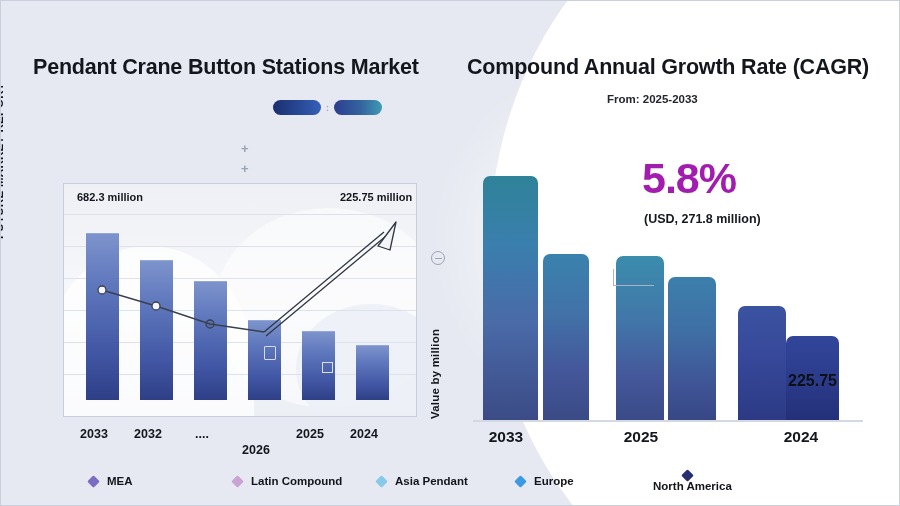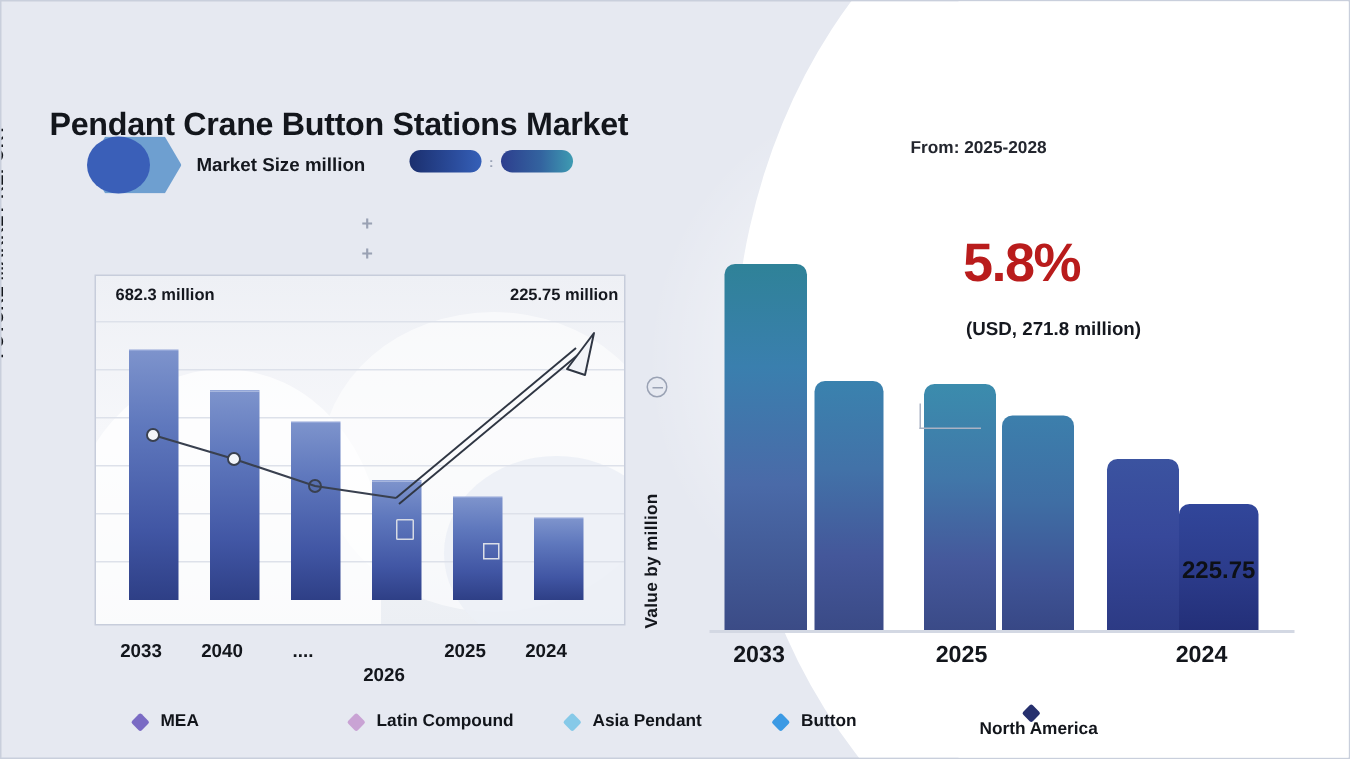"Pendant Crane Button Stations Market" .title-left { margin-top: 16px -> none }
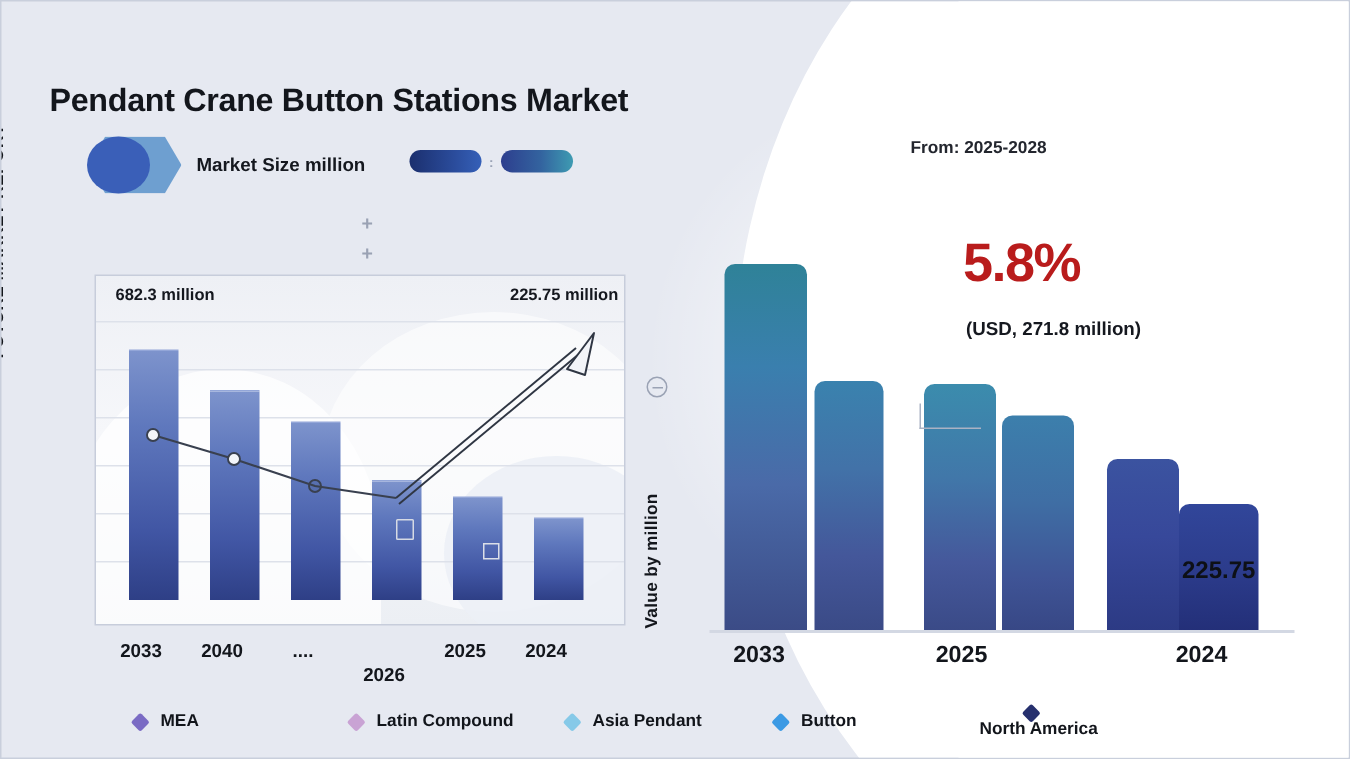"Compound Annual Growth Rate (CAGR)" div.title-right { html: none -> <div>Compound Annual Growth Rate (CAGR)</div> }
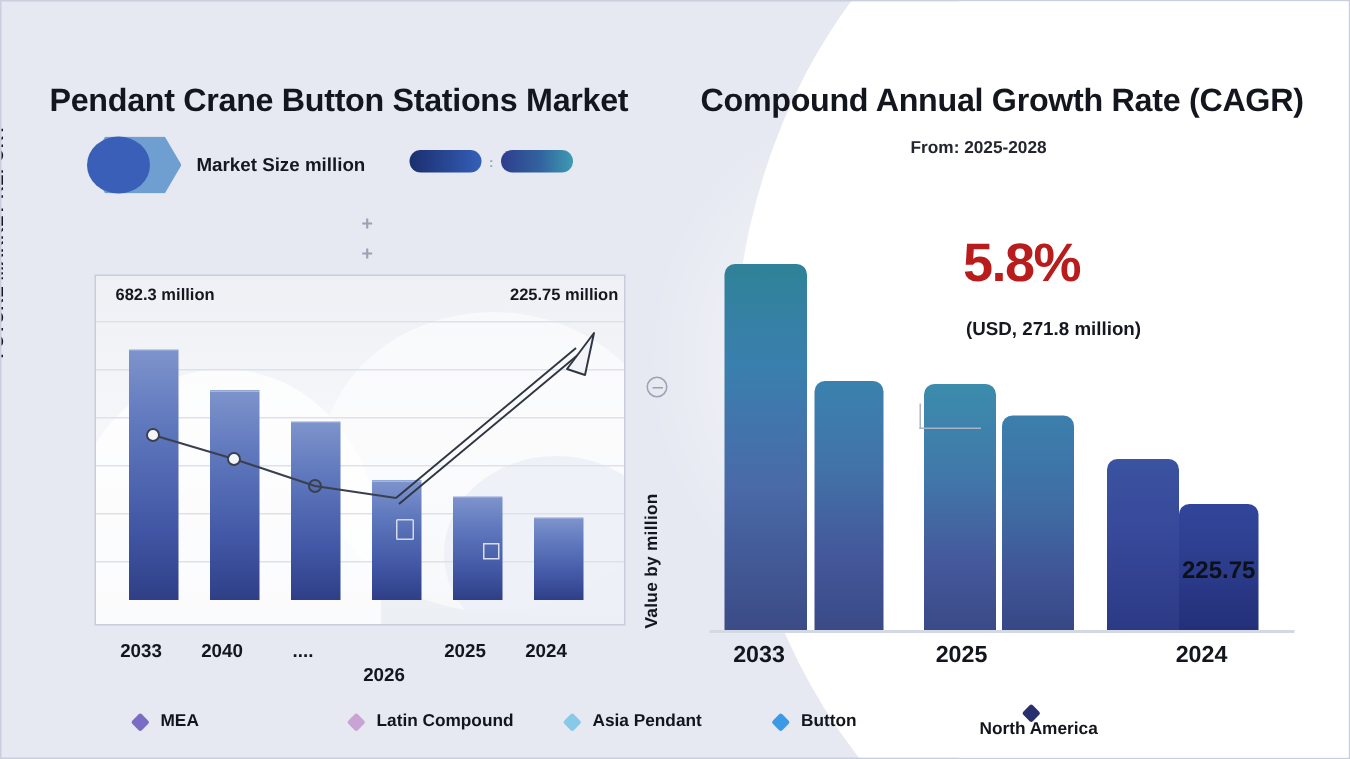"From: 2025-2028" div.subtitle-right { text: 2025-2028 -> 2025-2033 }
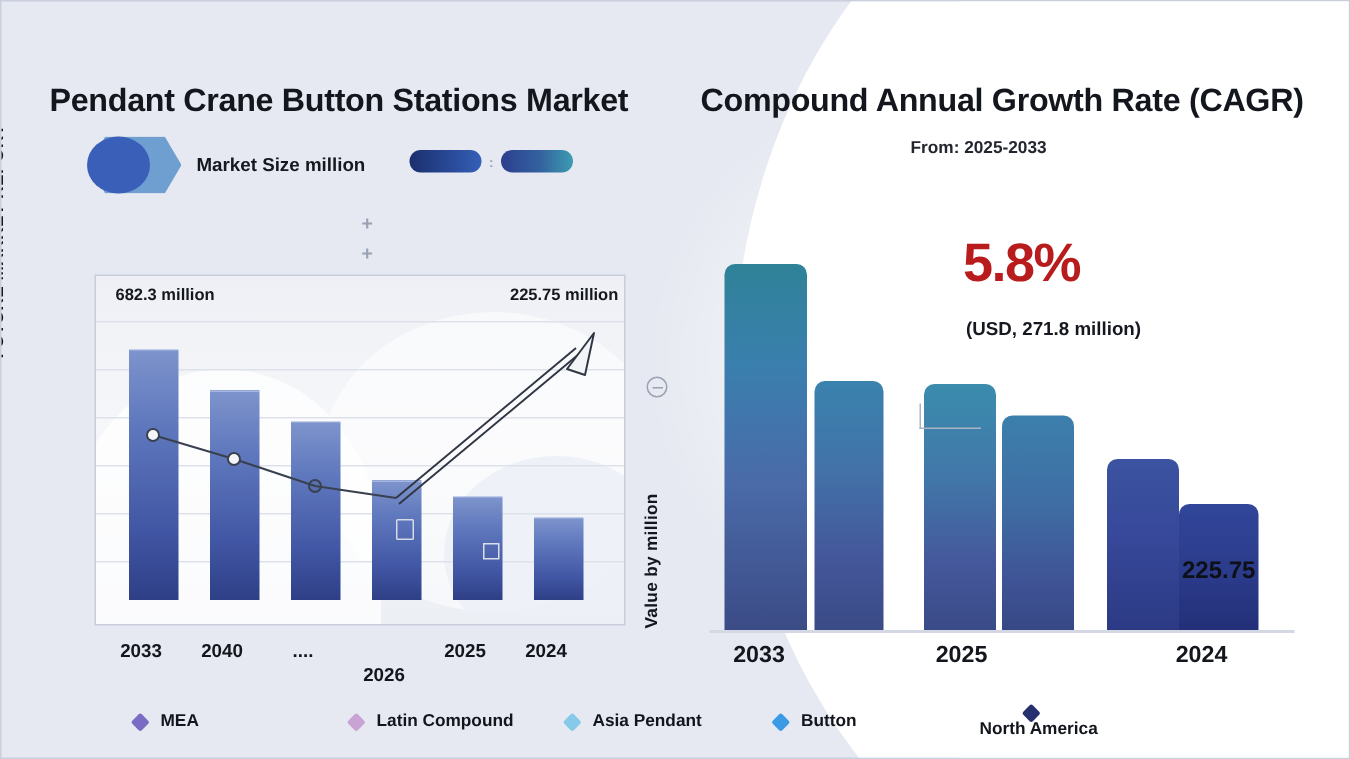"Market Size million" div.brand-row { html: <div> <div> <div></div> <div></div> </div> <div>Market Size million</div> </div> -> none }
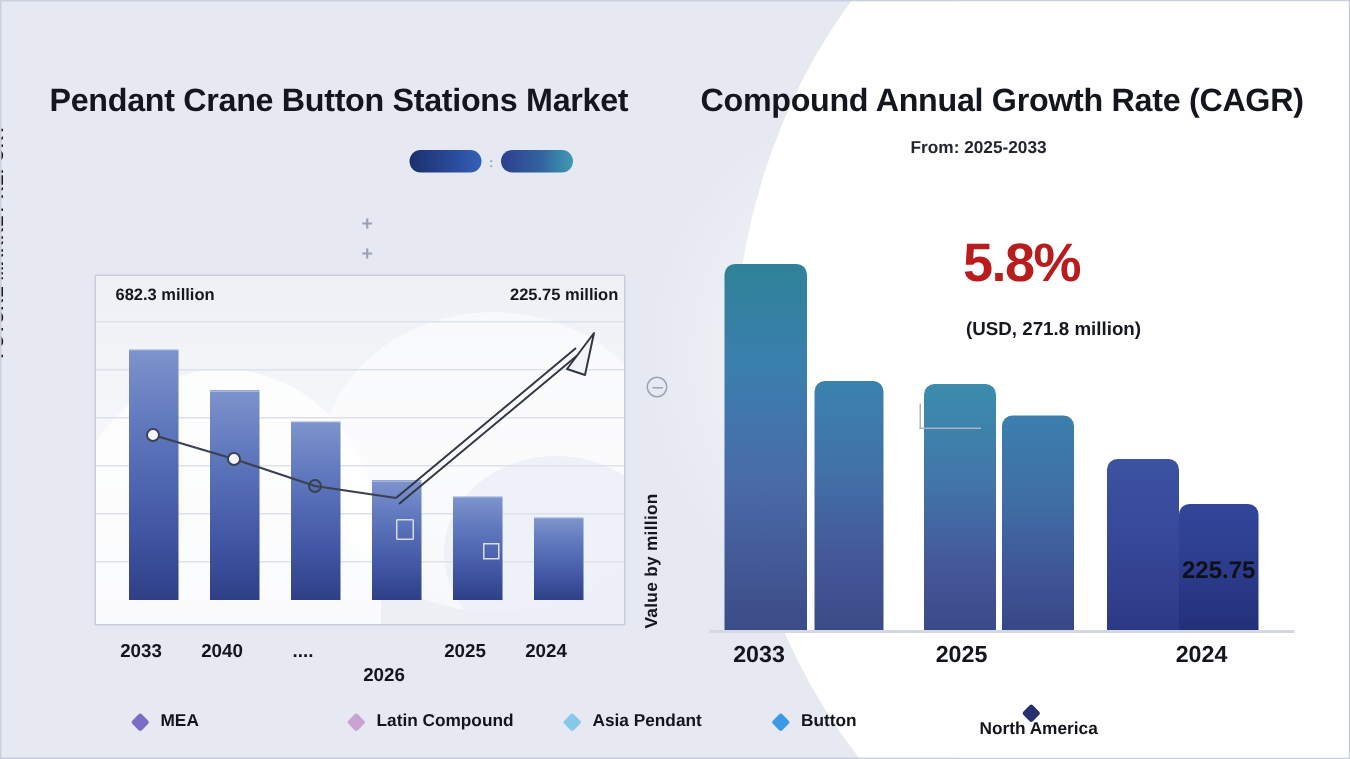"5.8%" .cagr-value { color: #b91c1c -> #a21caf; font-size: 36px -> 43px }
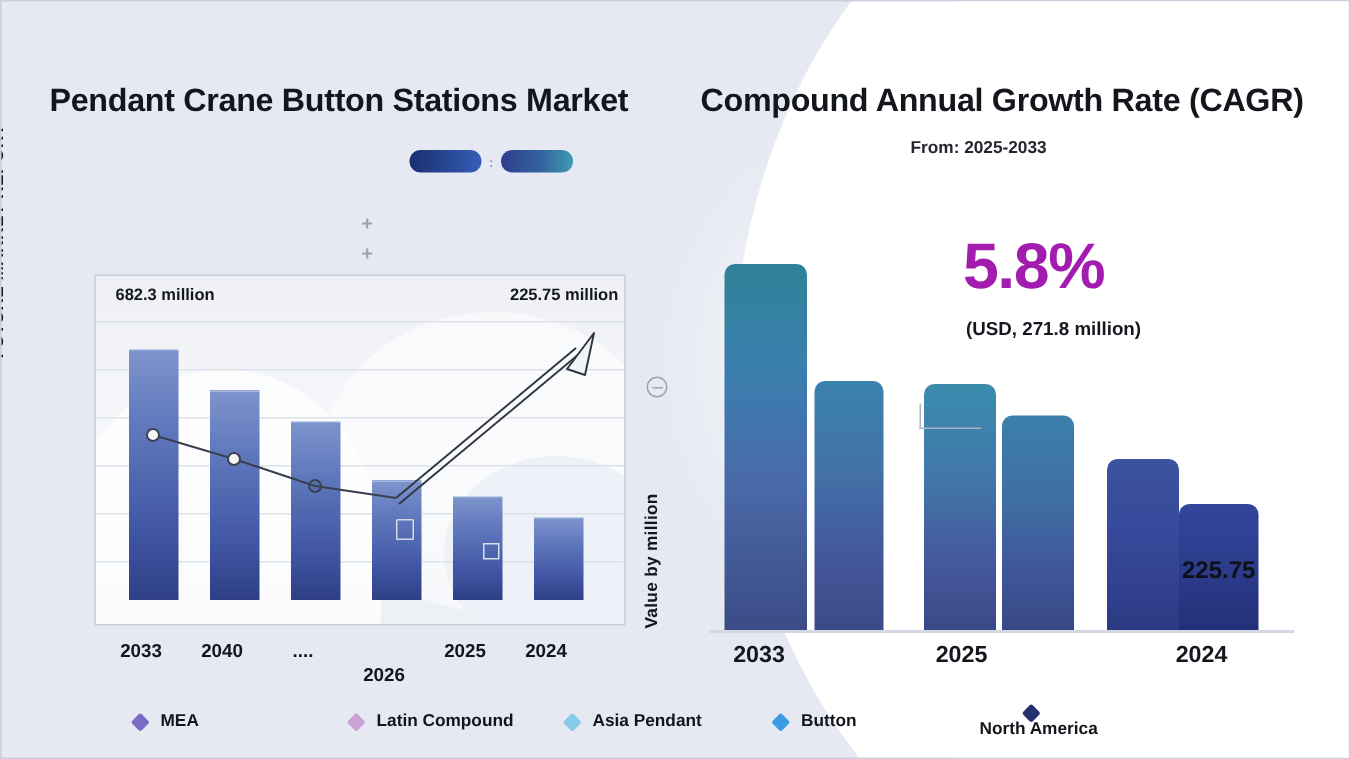"2040" div.xtick { text: 2040 -> 2032 }
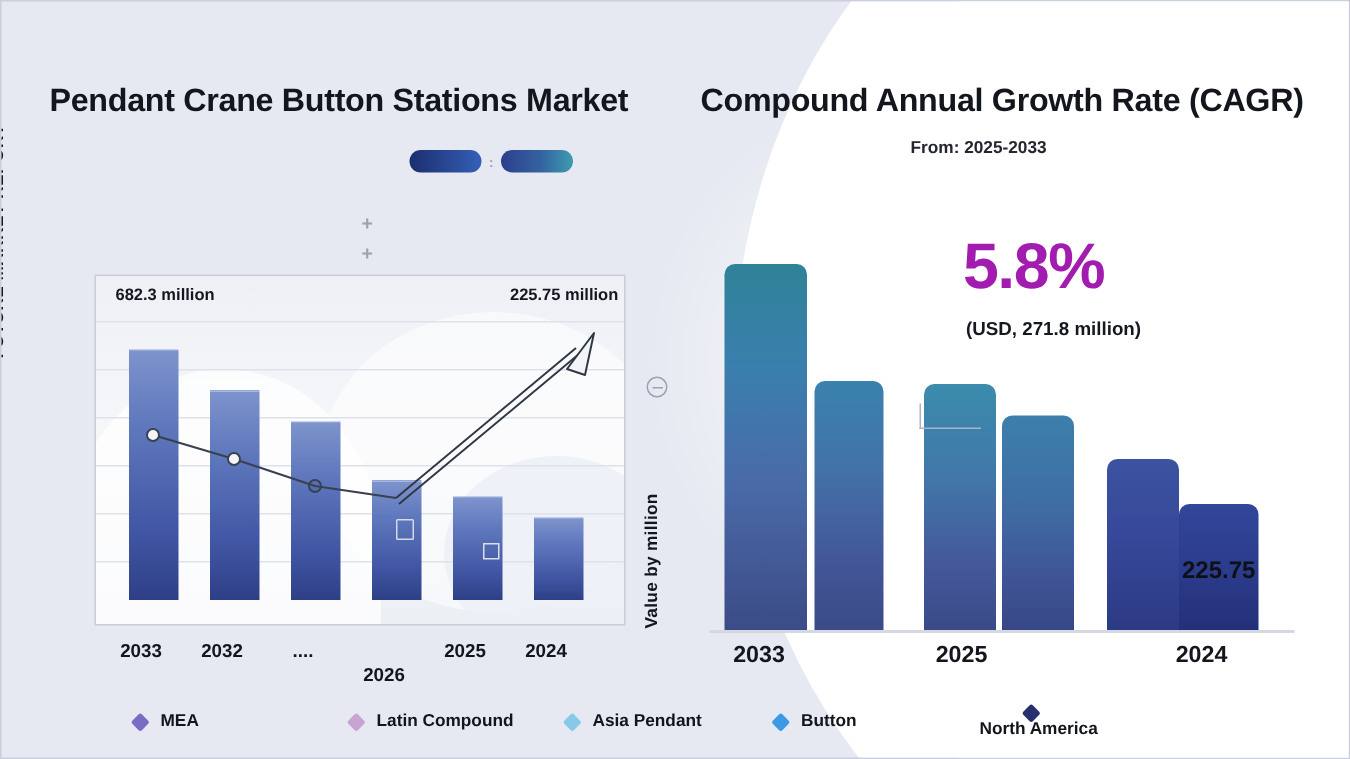"Button" span.leg-text { text: Button -> Europe }
